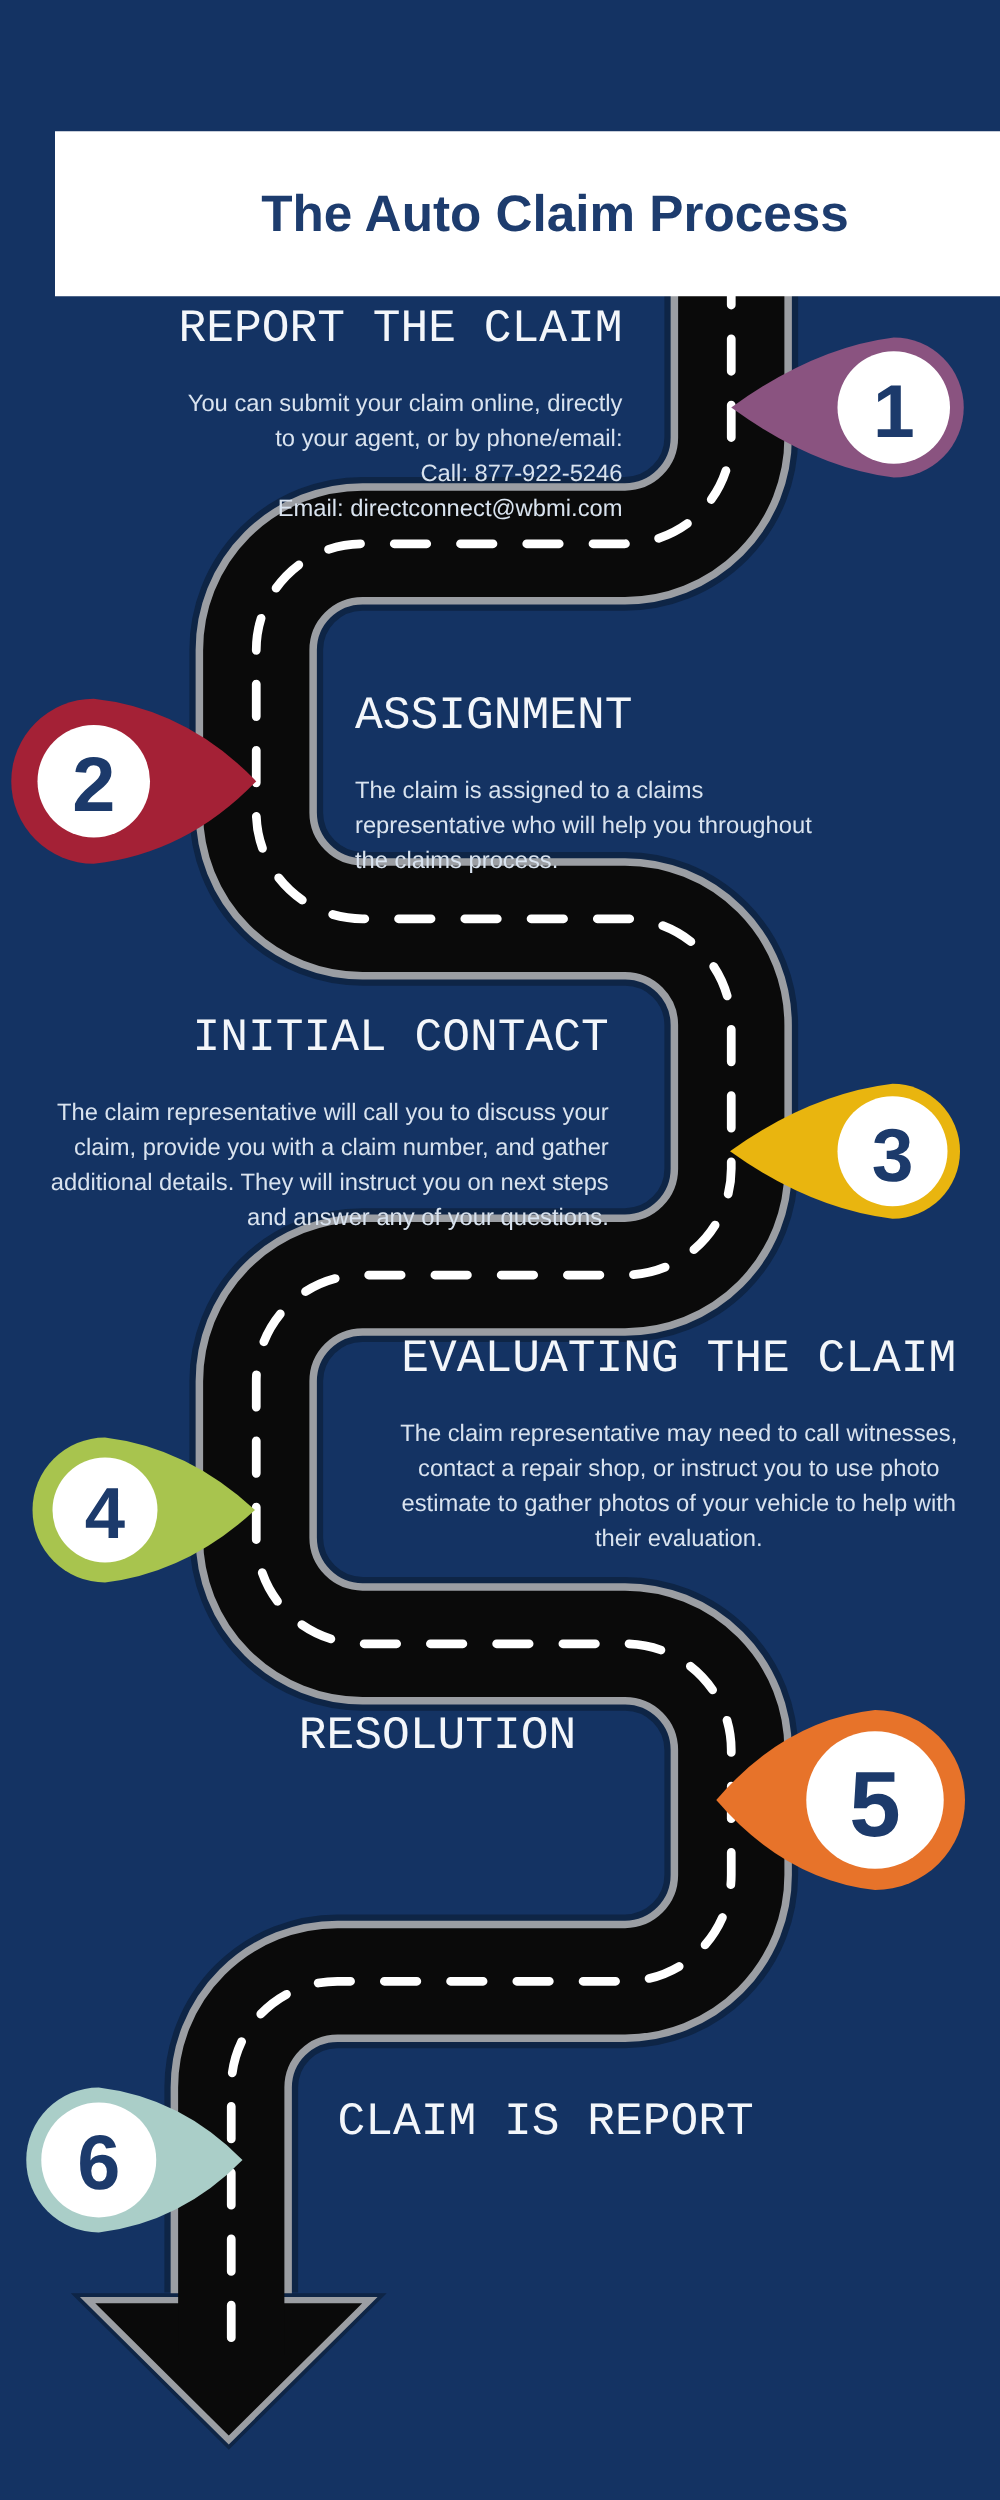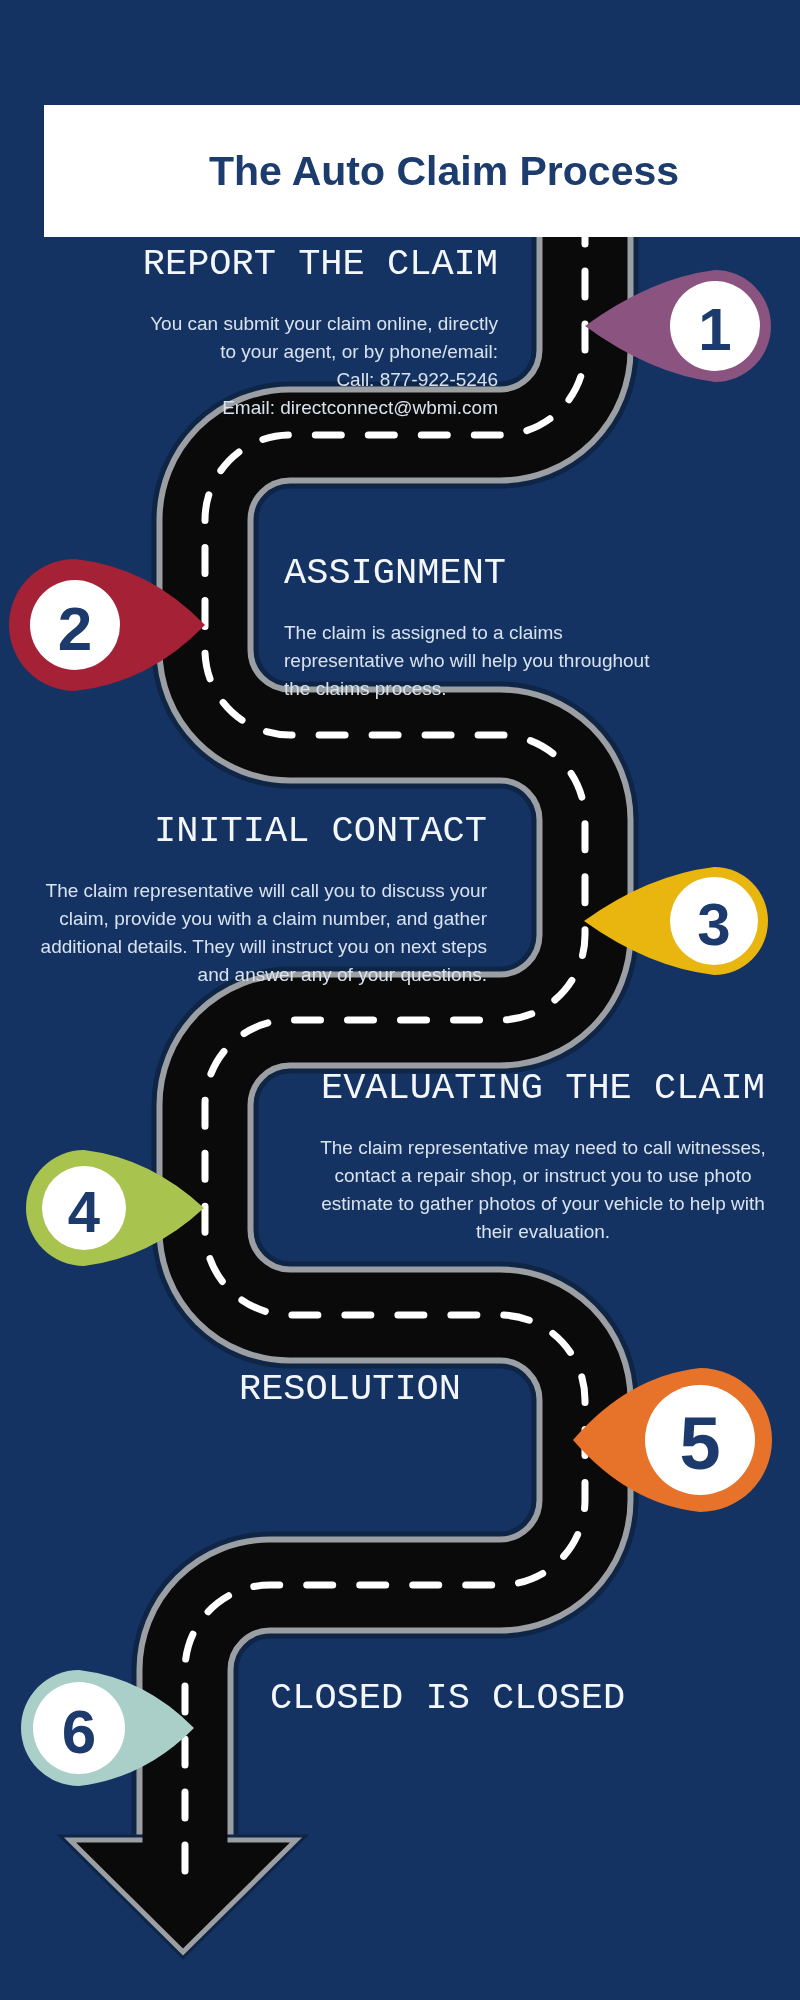"CLOSED IS CLOSED" div.heading { text: CLOSED IS CLOSED -> CLAIM IS REPORT }
